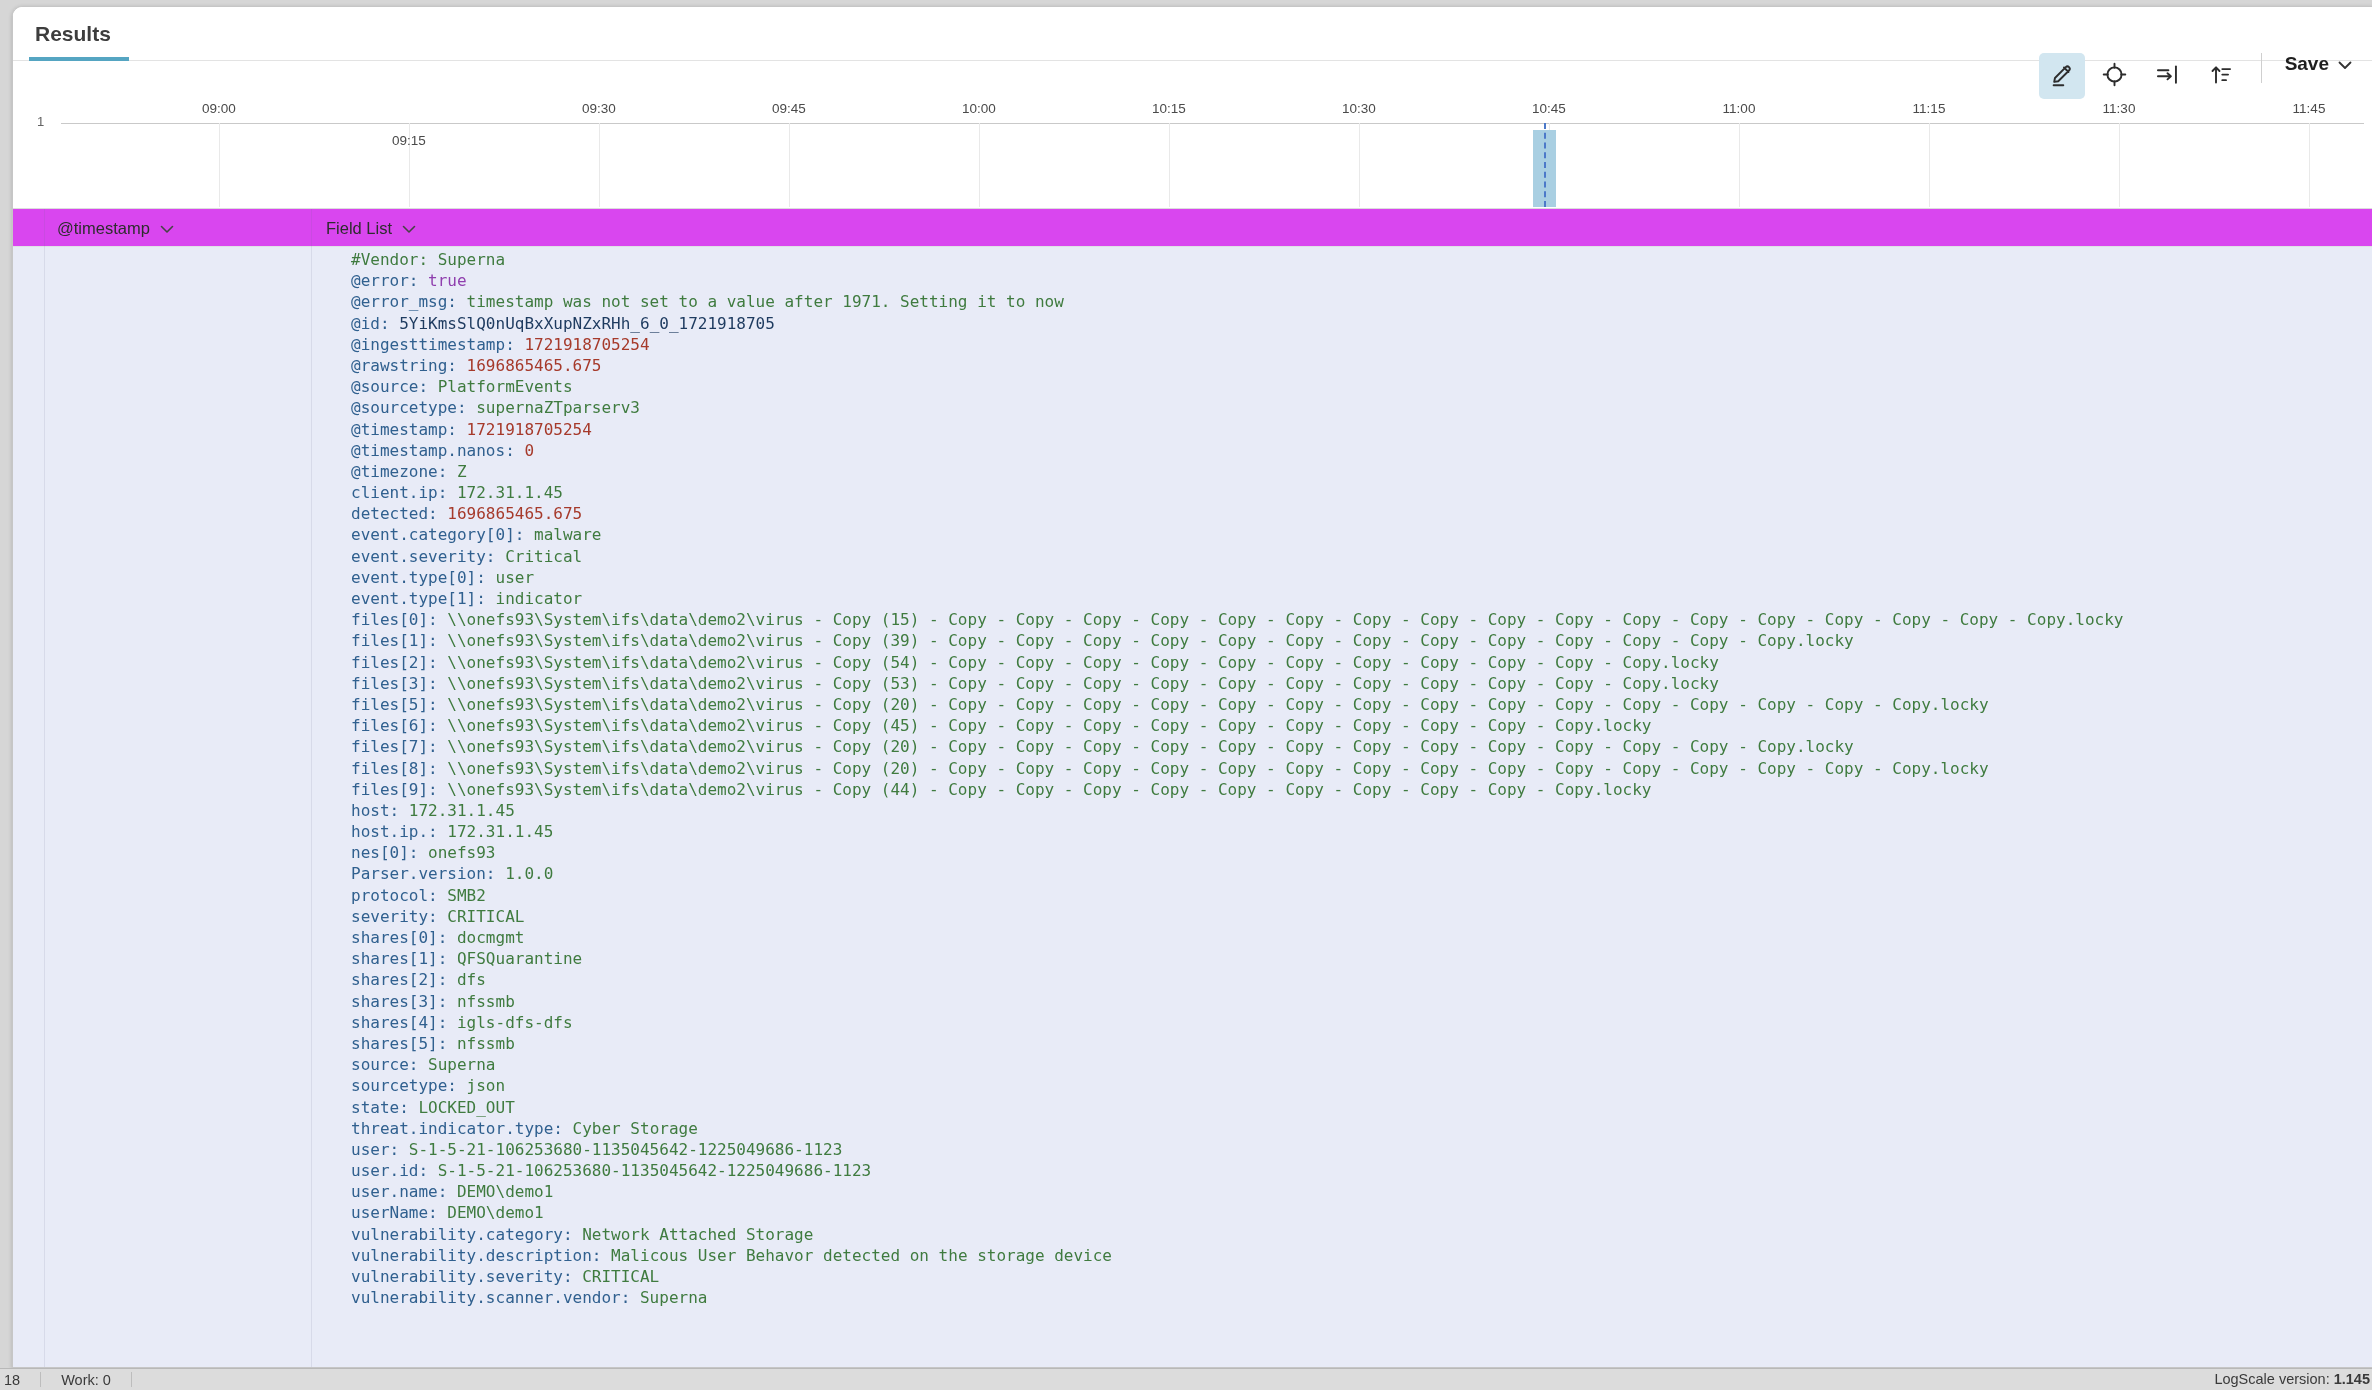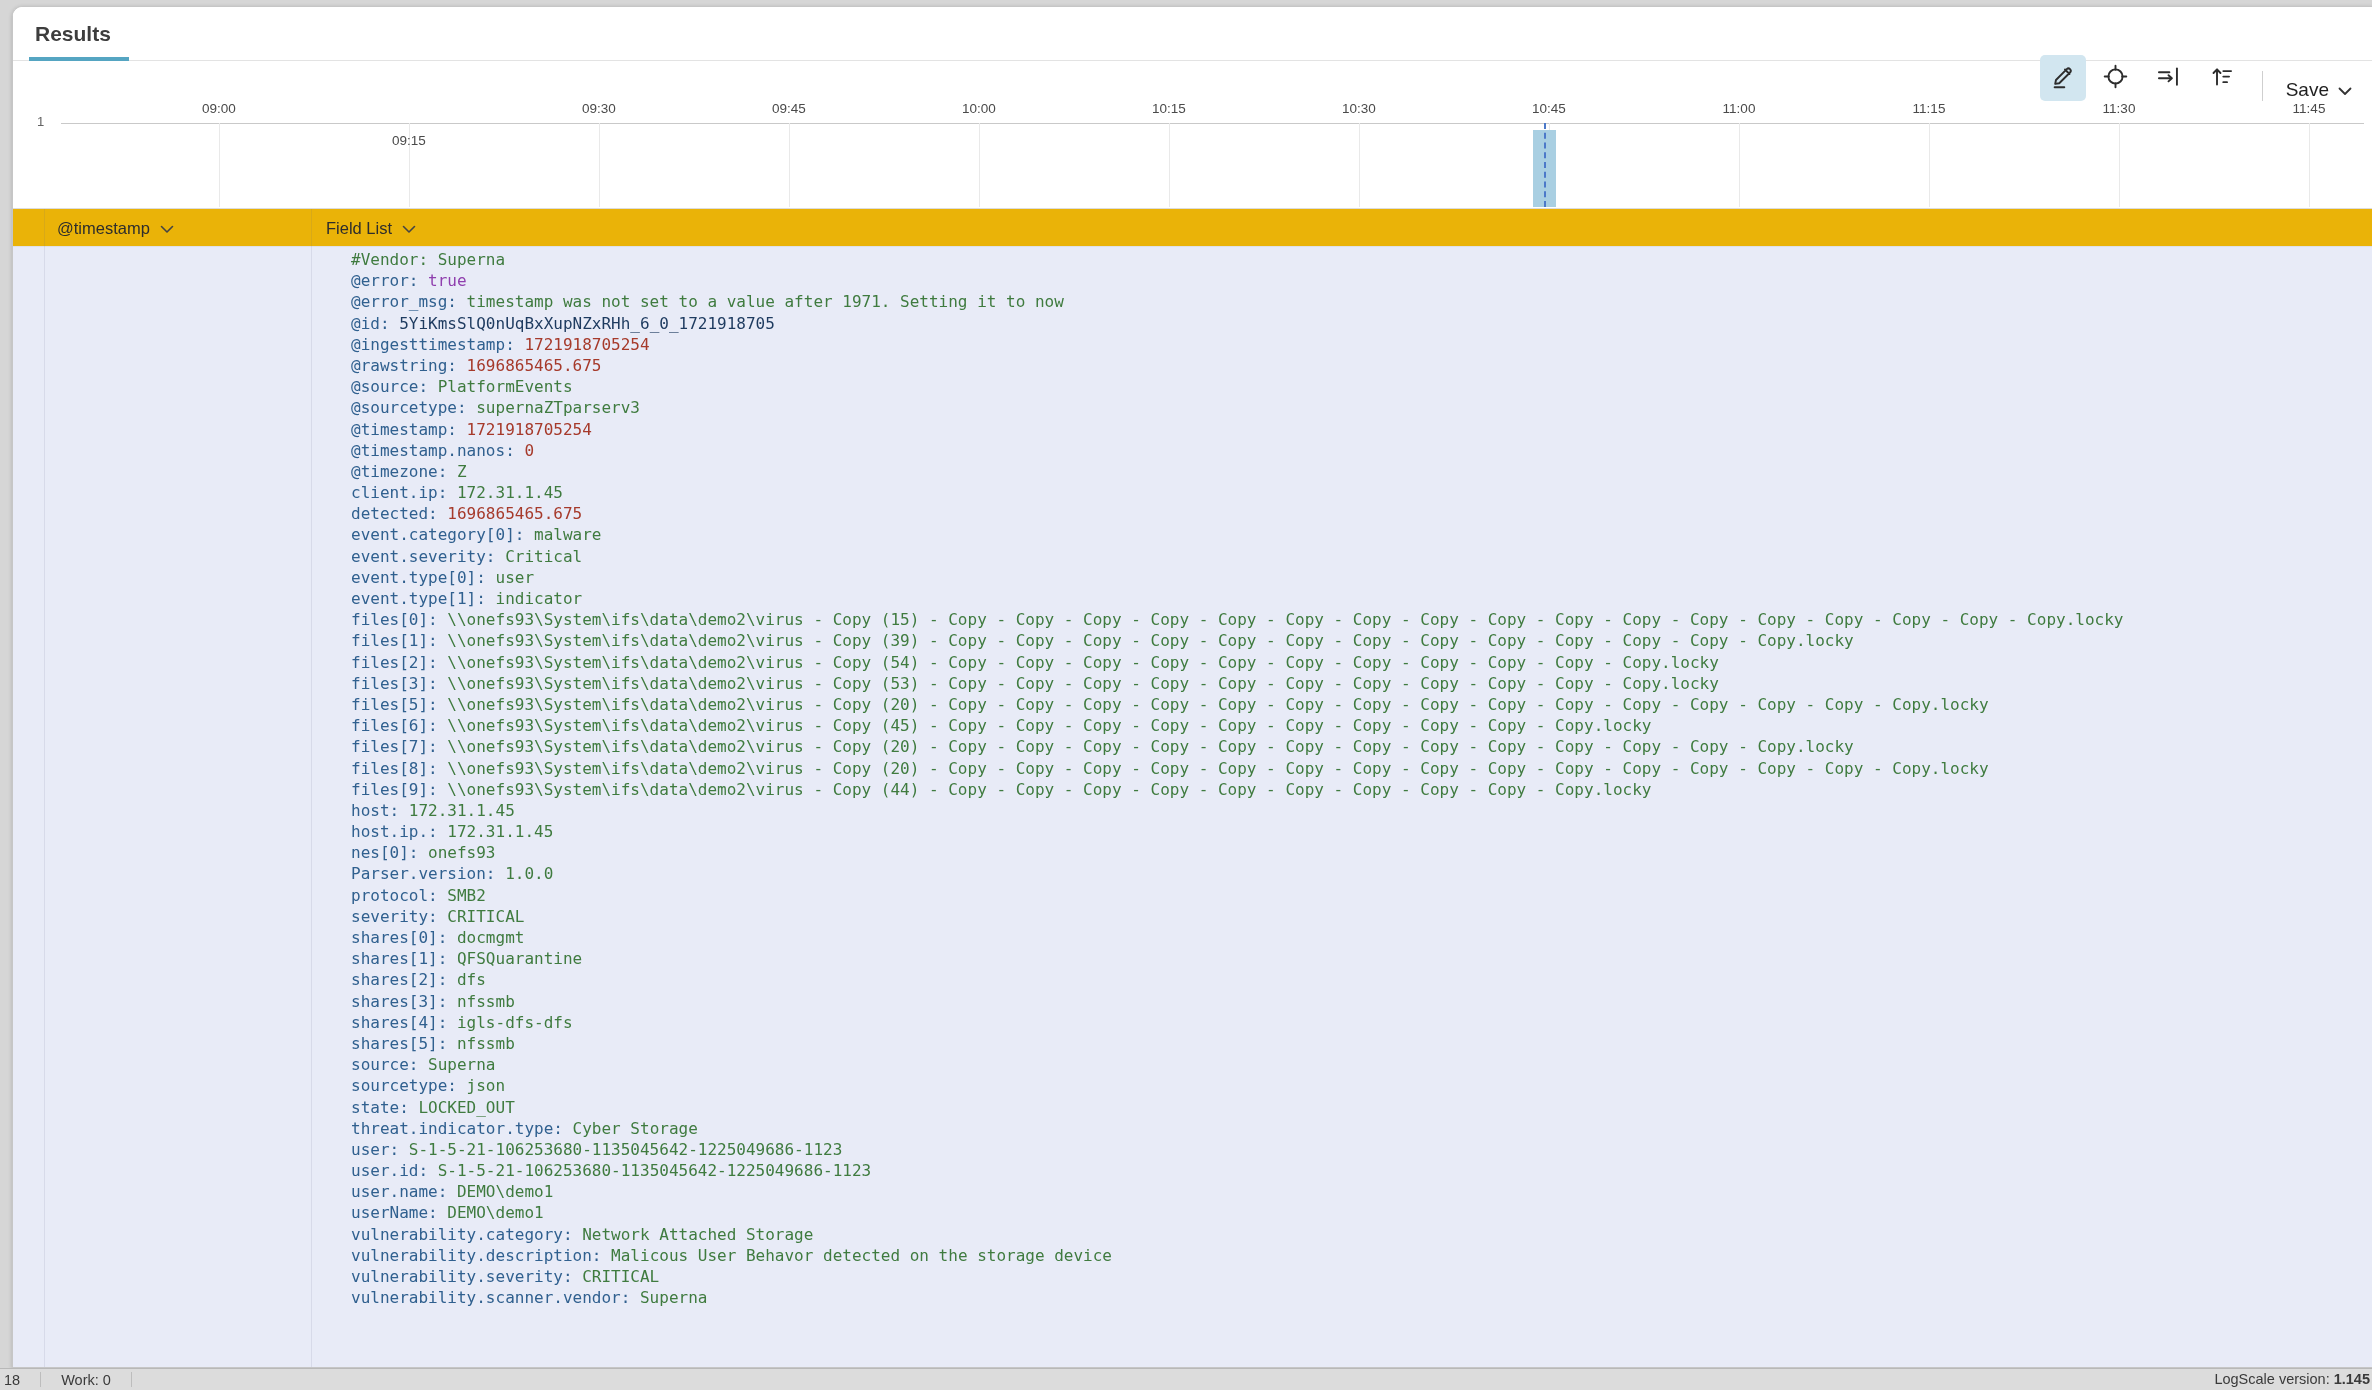"Save" .toolbar { align-items: flex-end -> flex-start; font-weight: none -> bold }
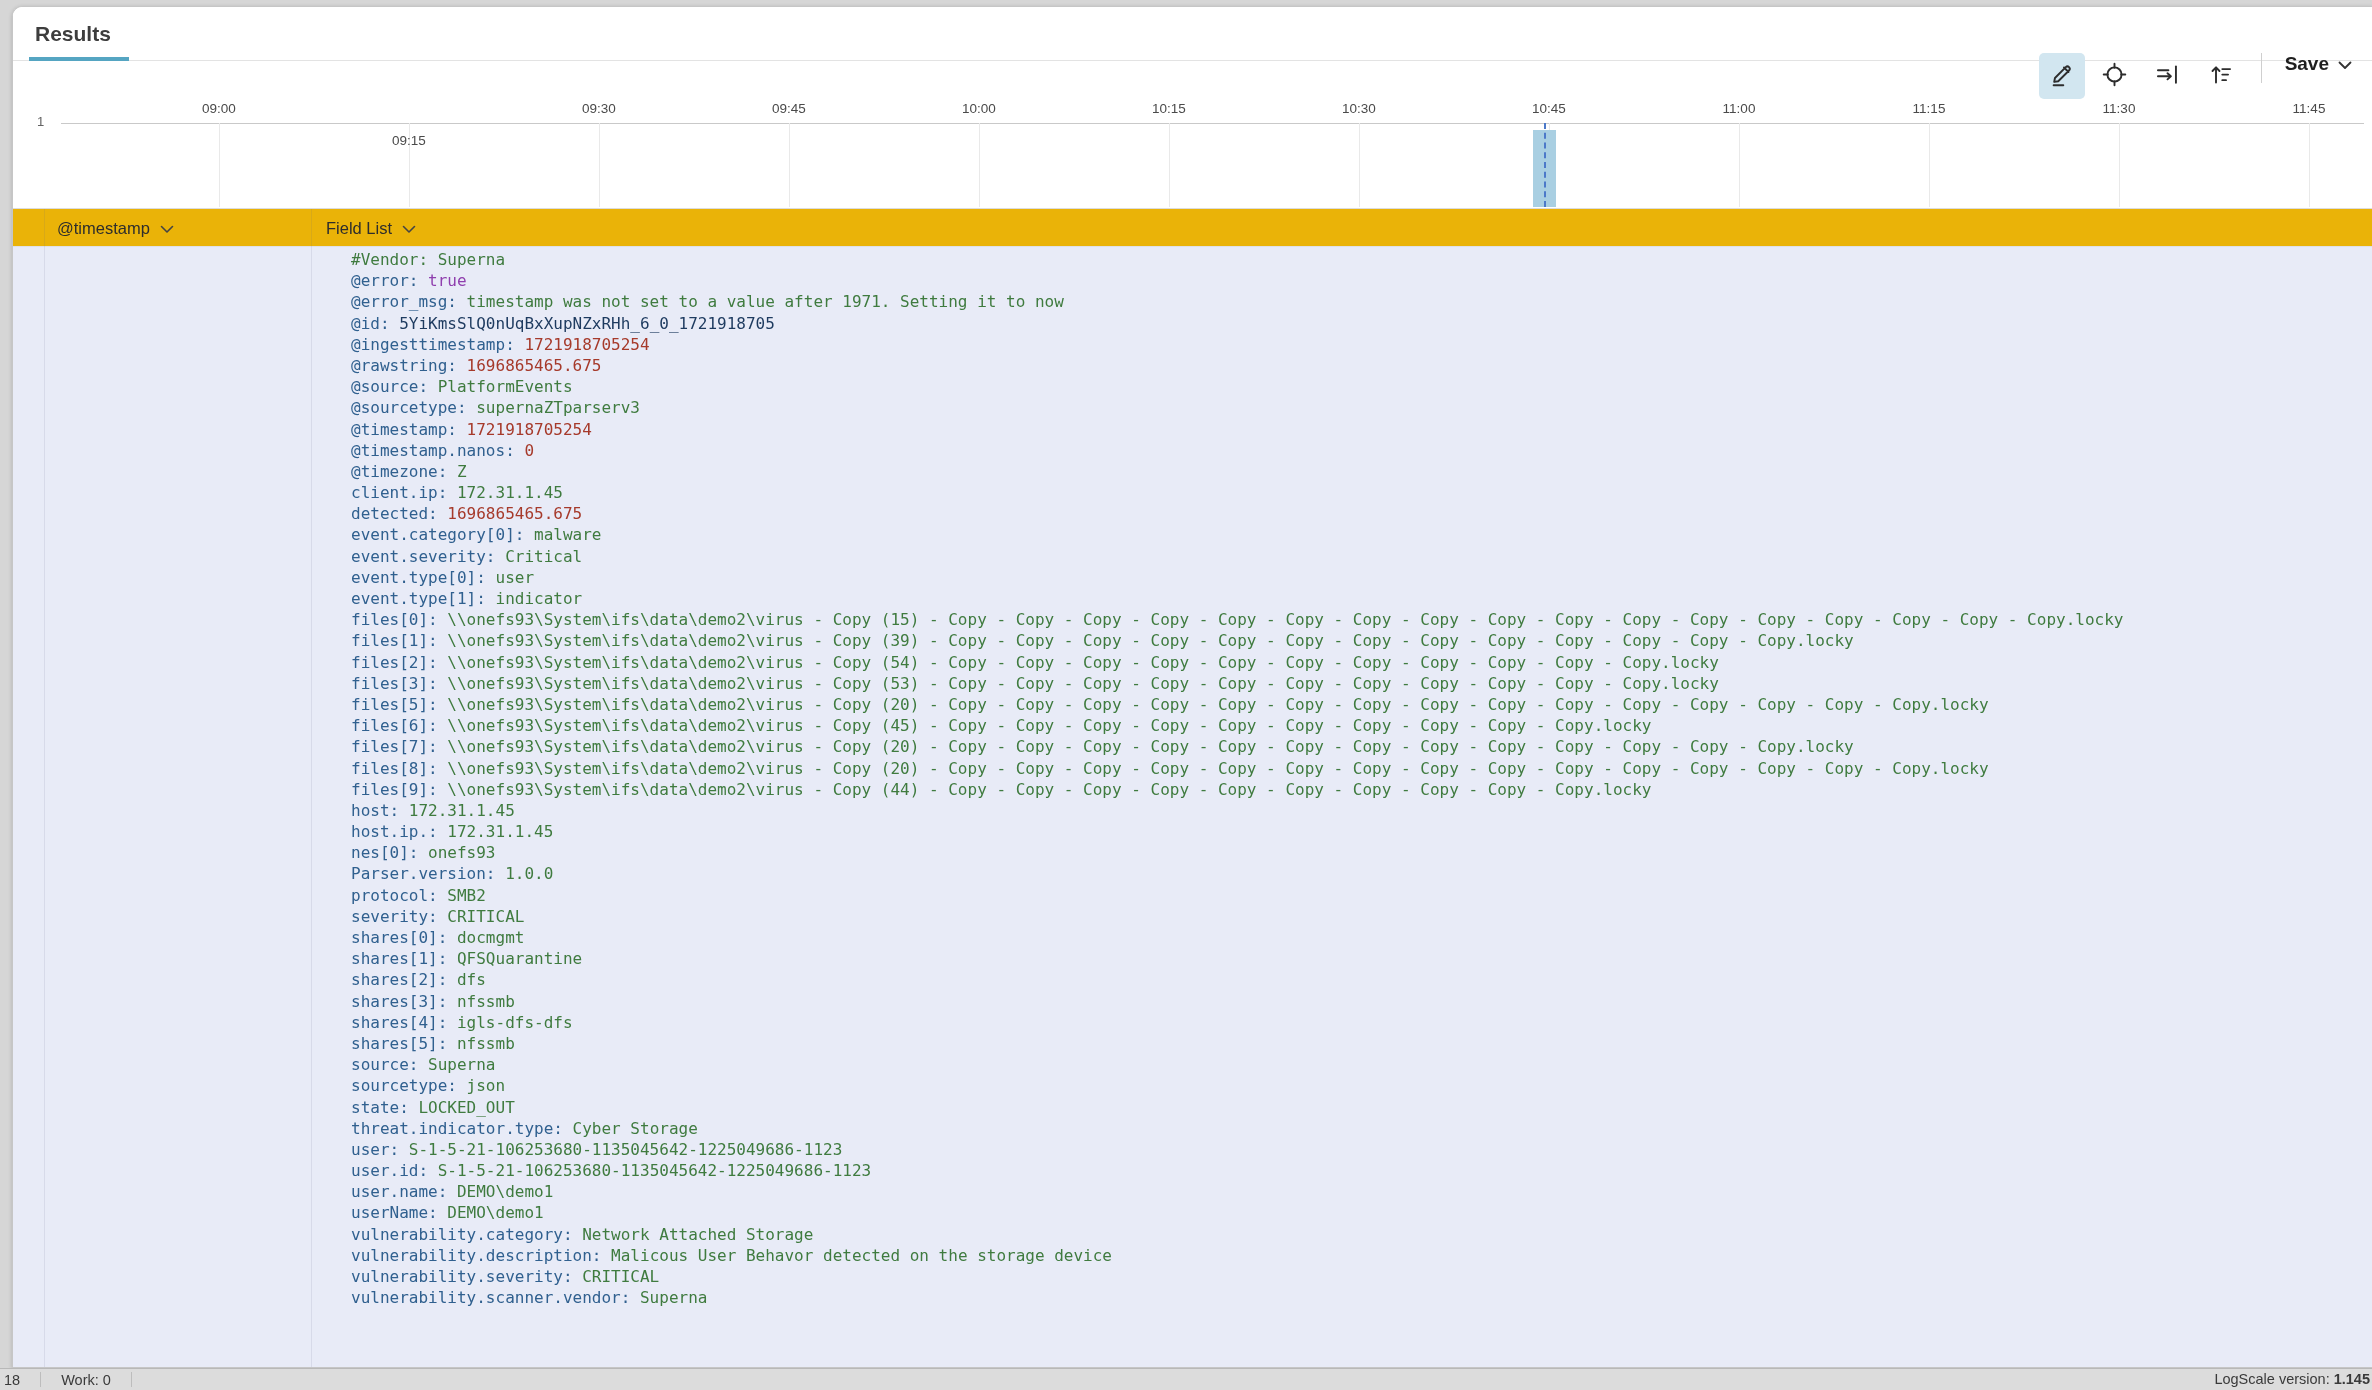"@timestamp" .header-row { background: #eab308 -> #d946ef }
